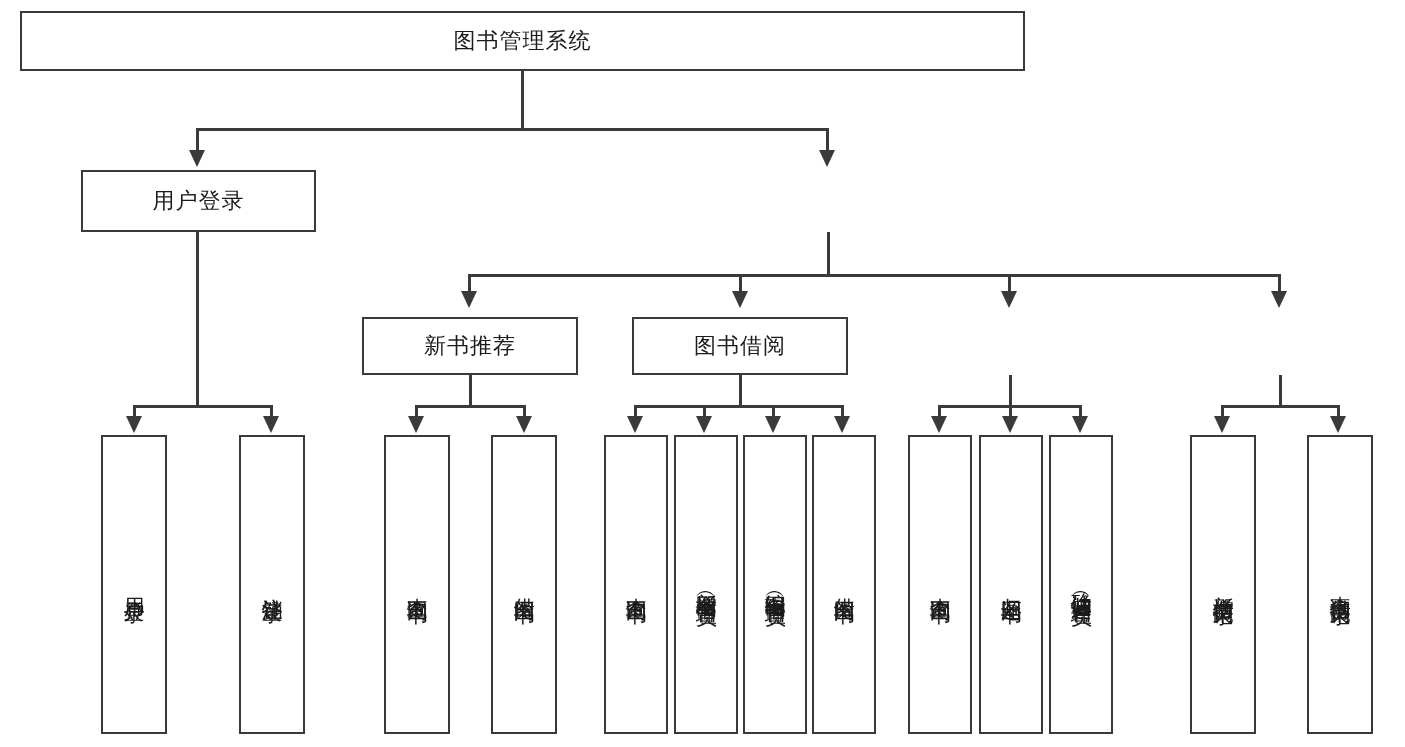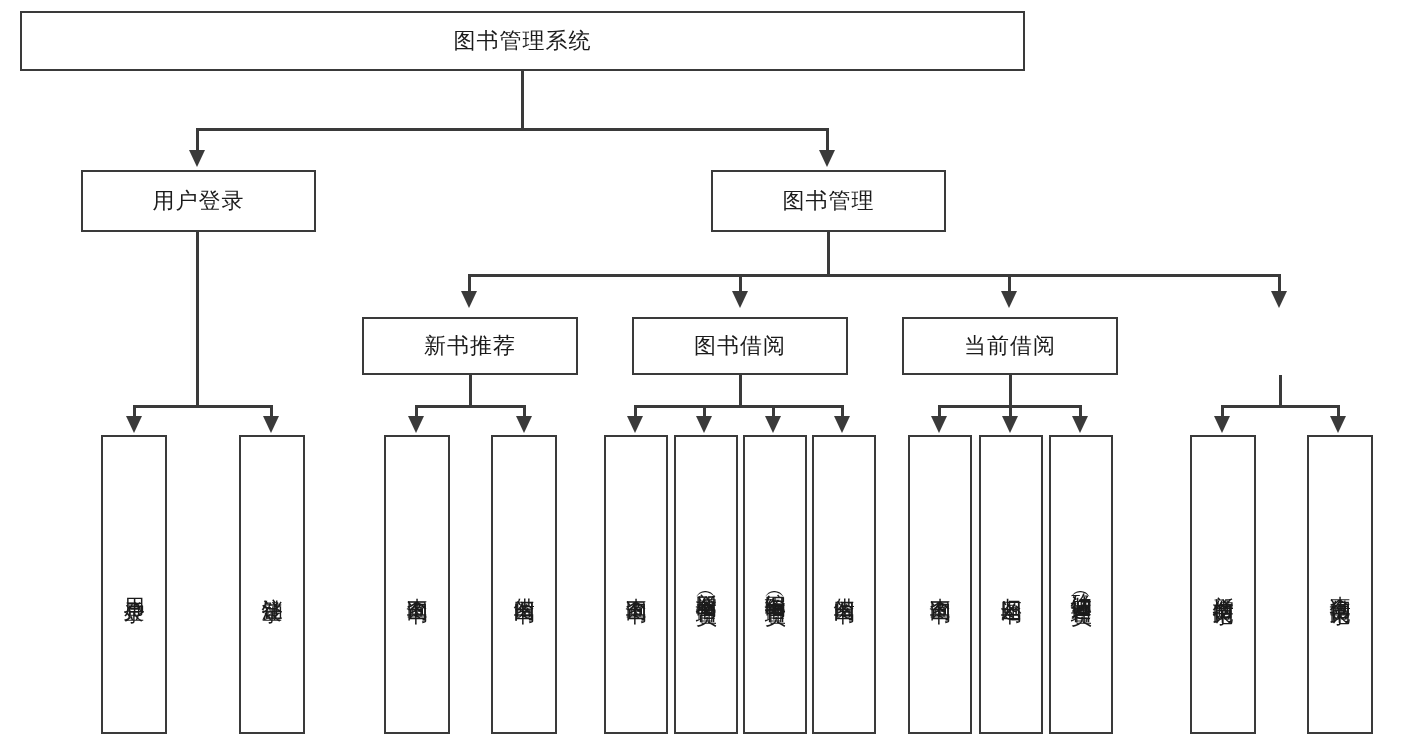"图书管理" div.node { html: <div> <span>图书管理</span> </div> -> none }
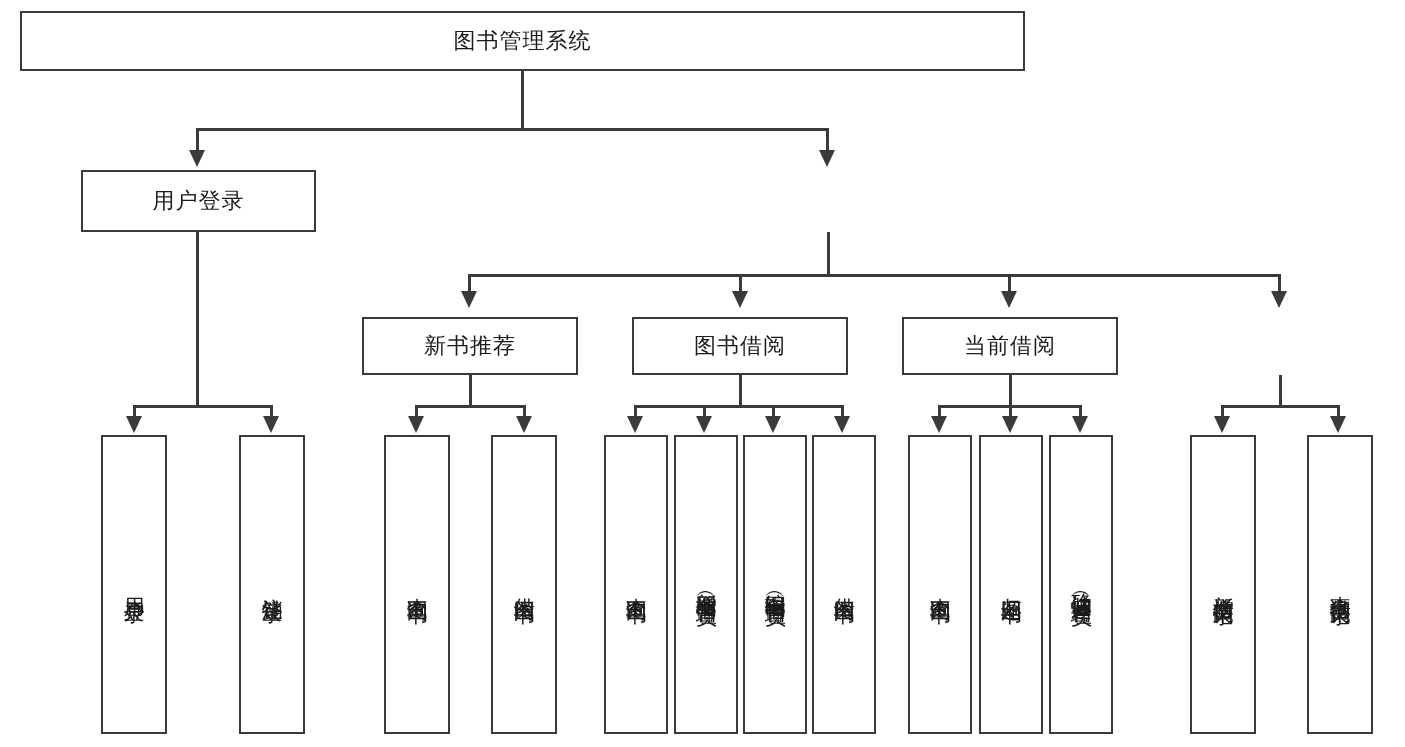"当前借阅" div.node { html: <div> <span>当前借阅</span> </div> -> none }
